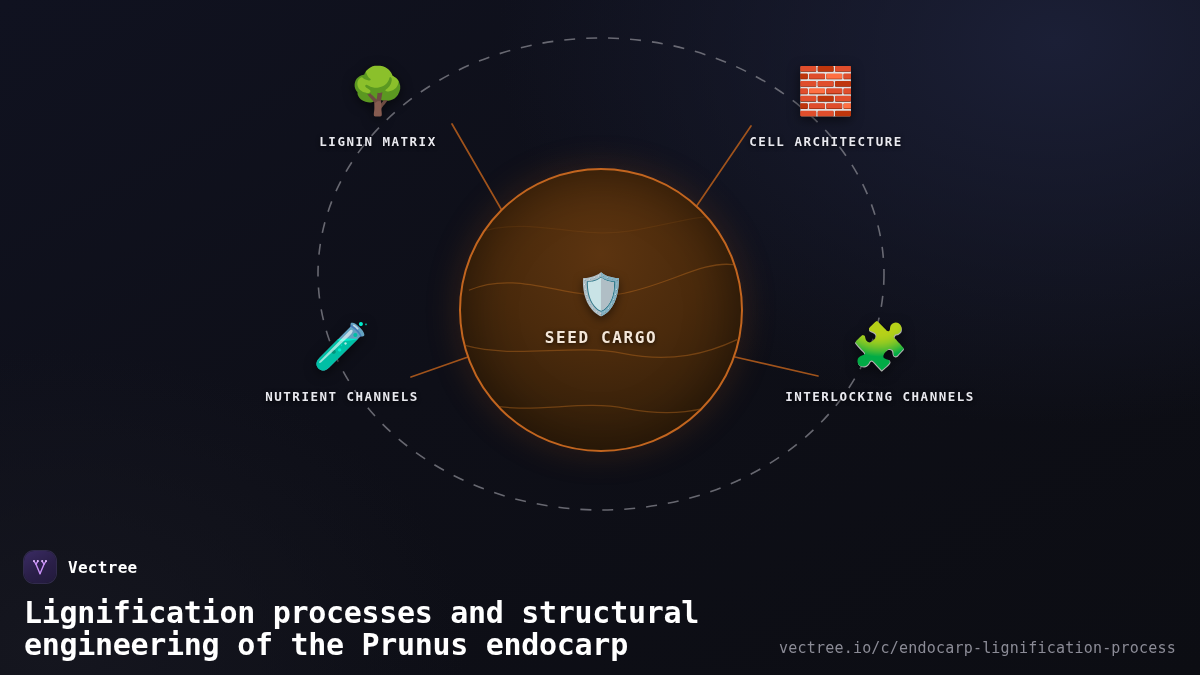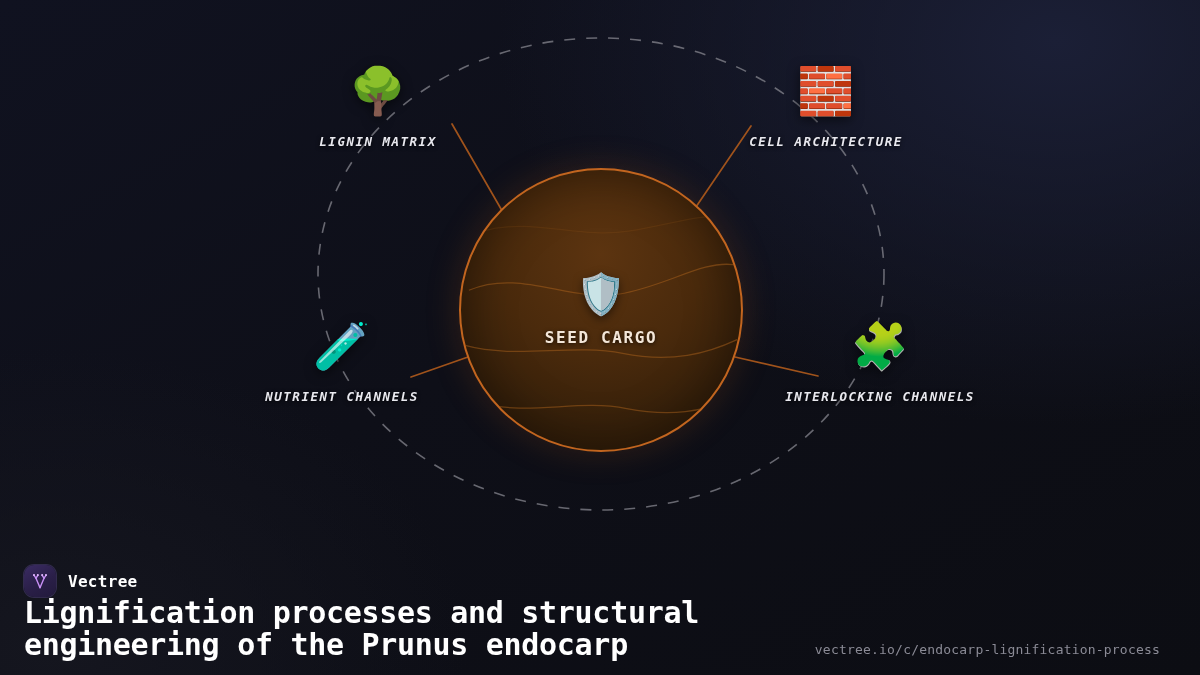"LIGNIN MATRIX" .node-label { font-style: italic -> none }
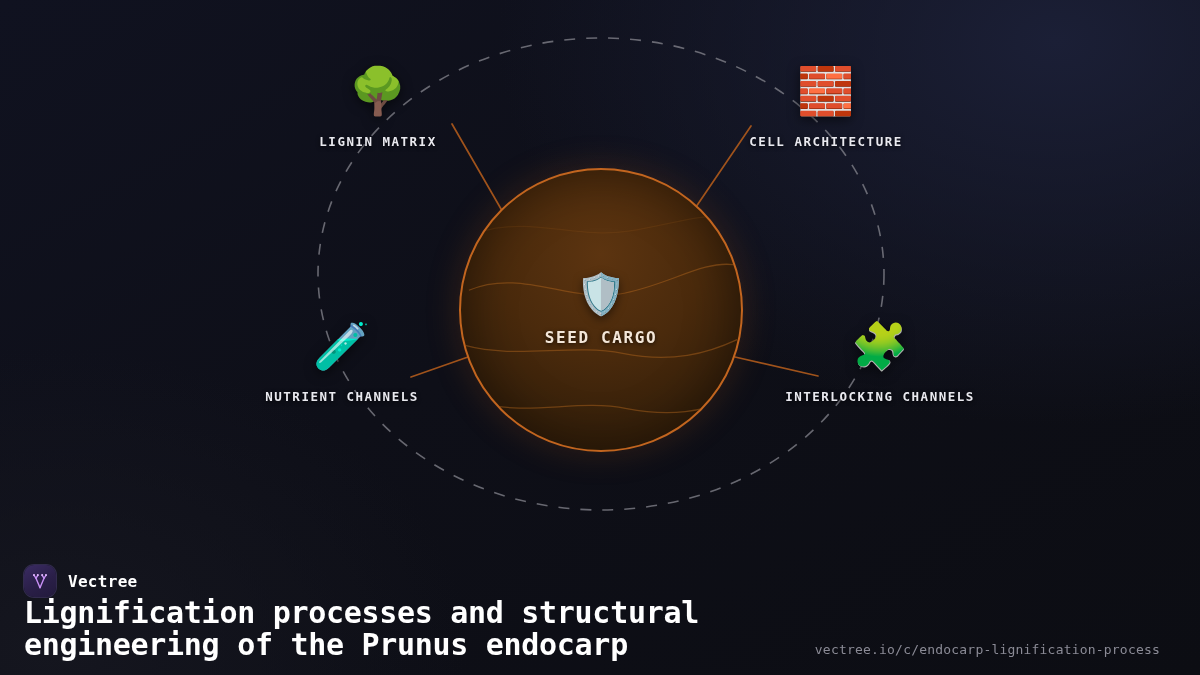"Vectree" .brand { margin-bottom: none -> 14px }
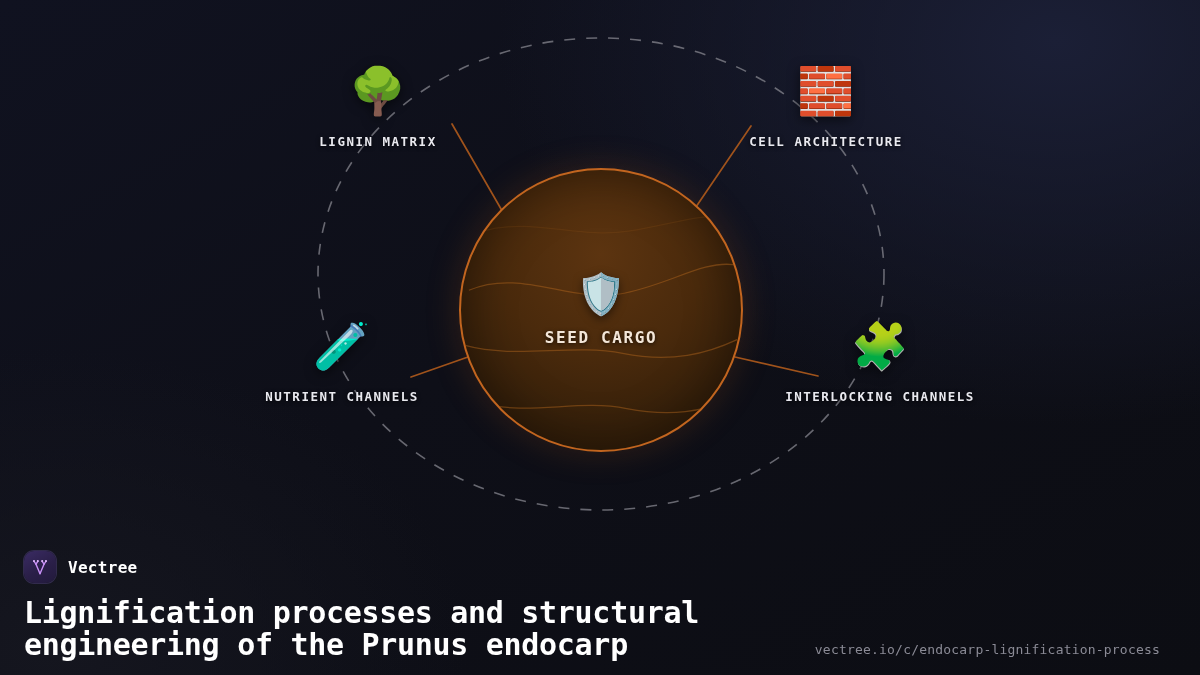"vectree.io/c/endocarp-lignification-proc" .url { font-size: 13px -> 15px; right: 16px -> 0 }
